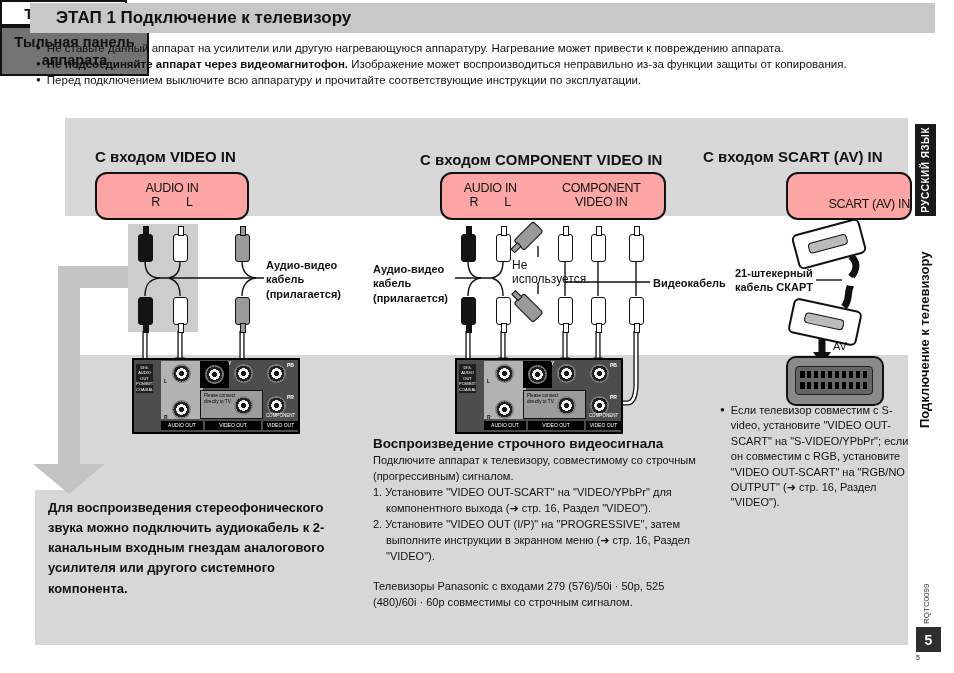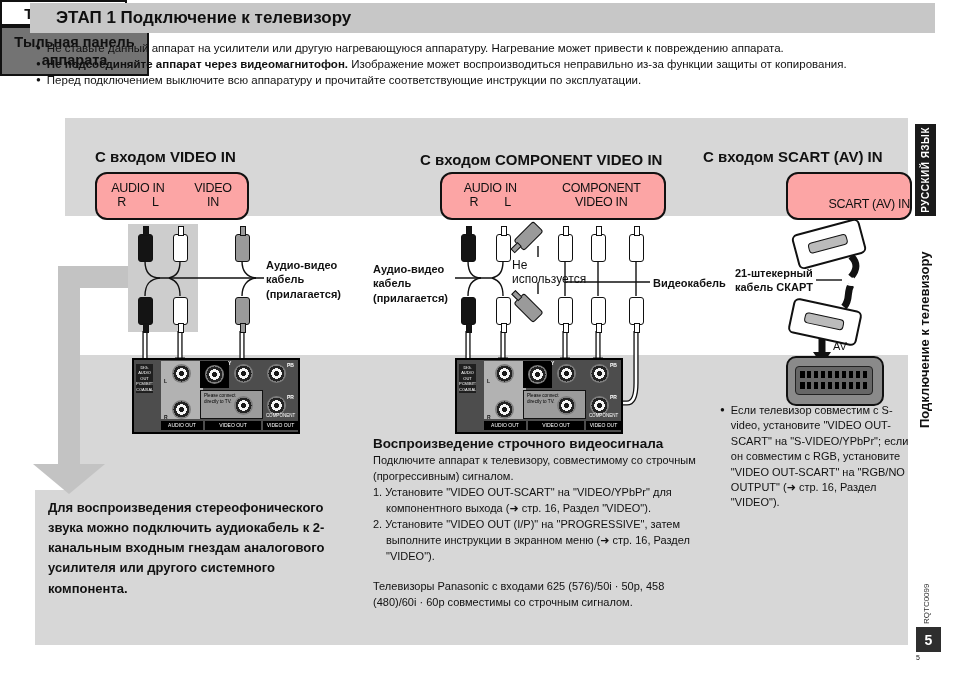"VIDEO" div.sock-col { html: <div> <span>VIDEO</span> <span>IN</span> </div> -> none }
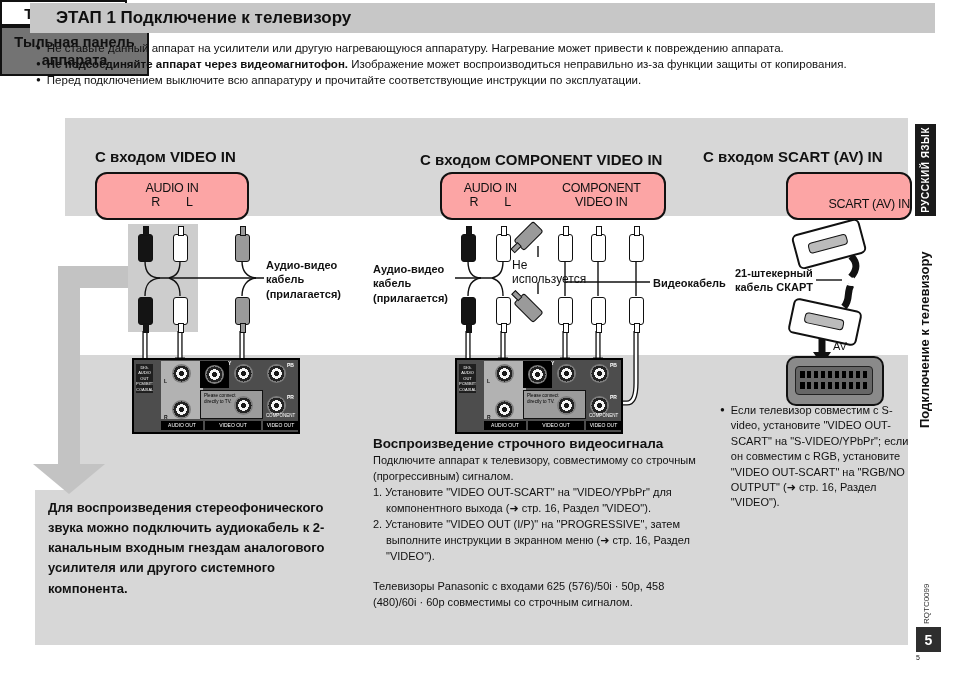"Телевизоры Panasonic с входами 625" p.mid-compat { text: 625 (576)/50i · 50p, 458 -> 279 (576)/50i · 50p, 525 }
